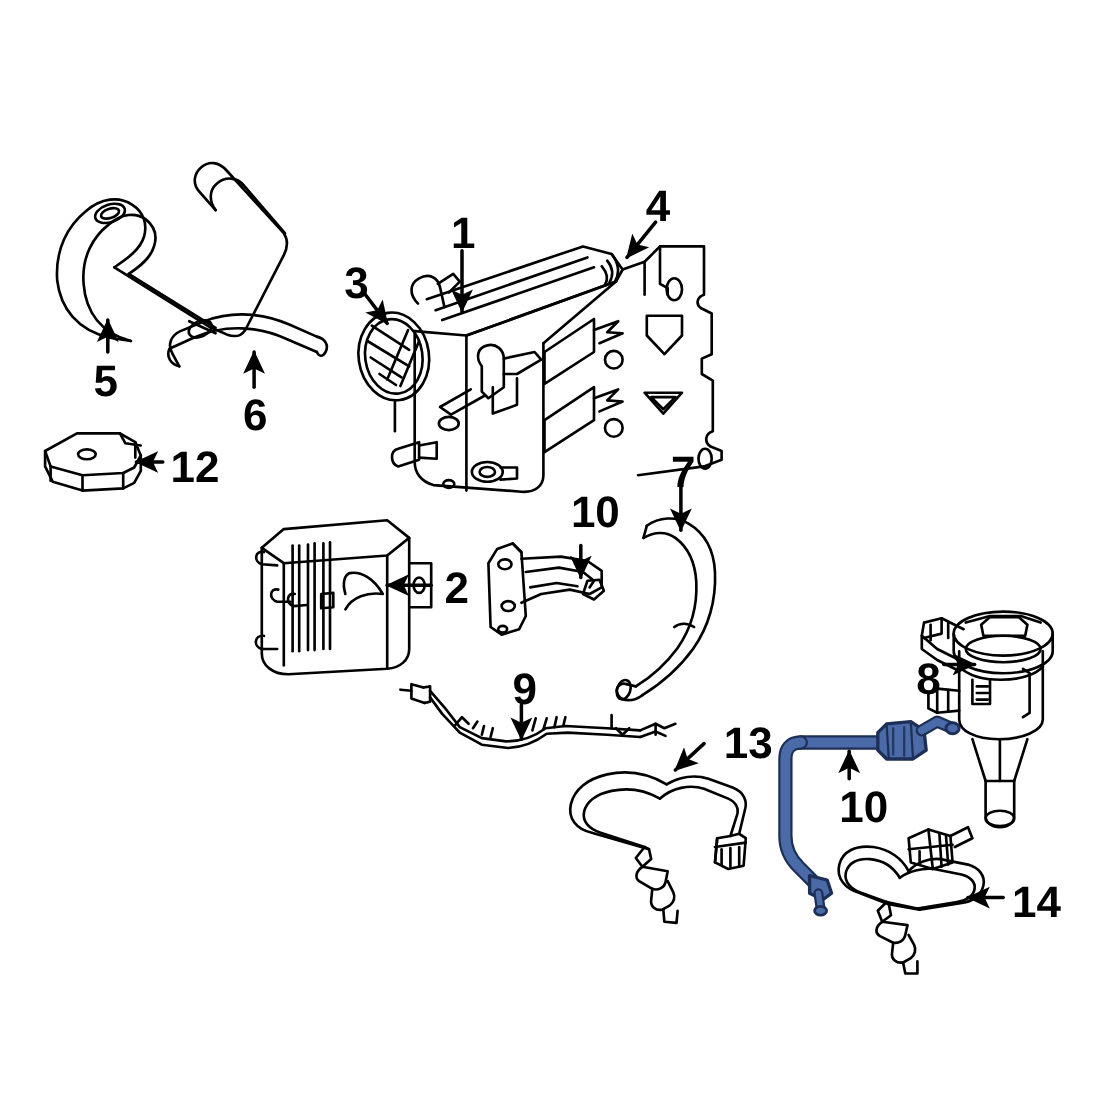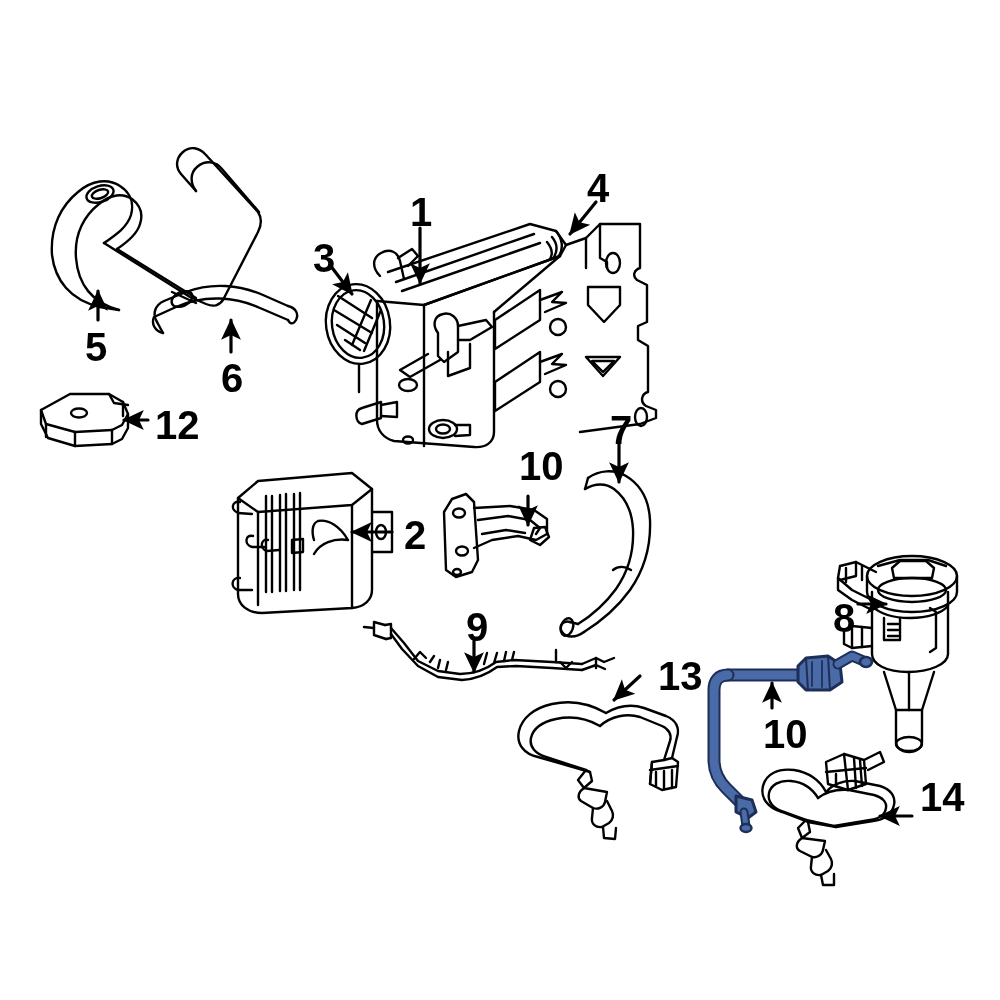"14" div.callout-label { top: 777px -> 801px }
